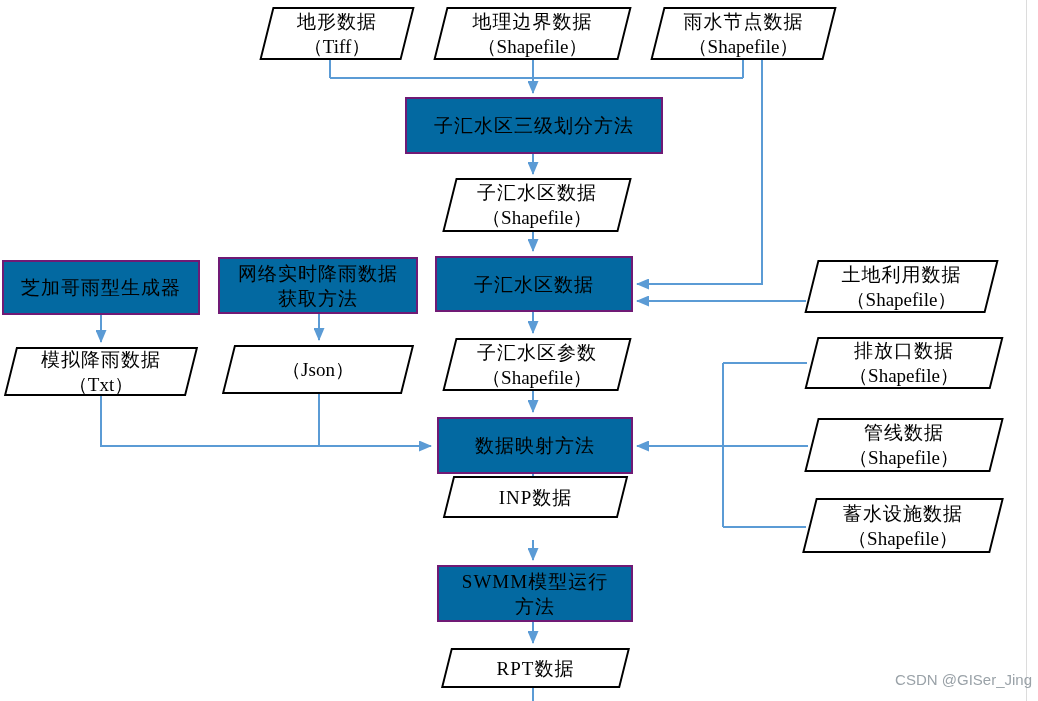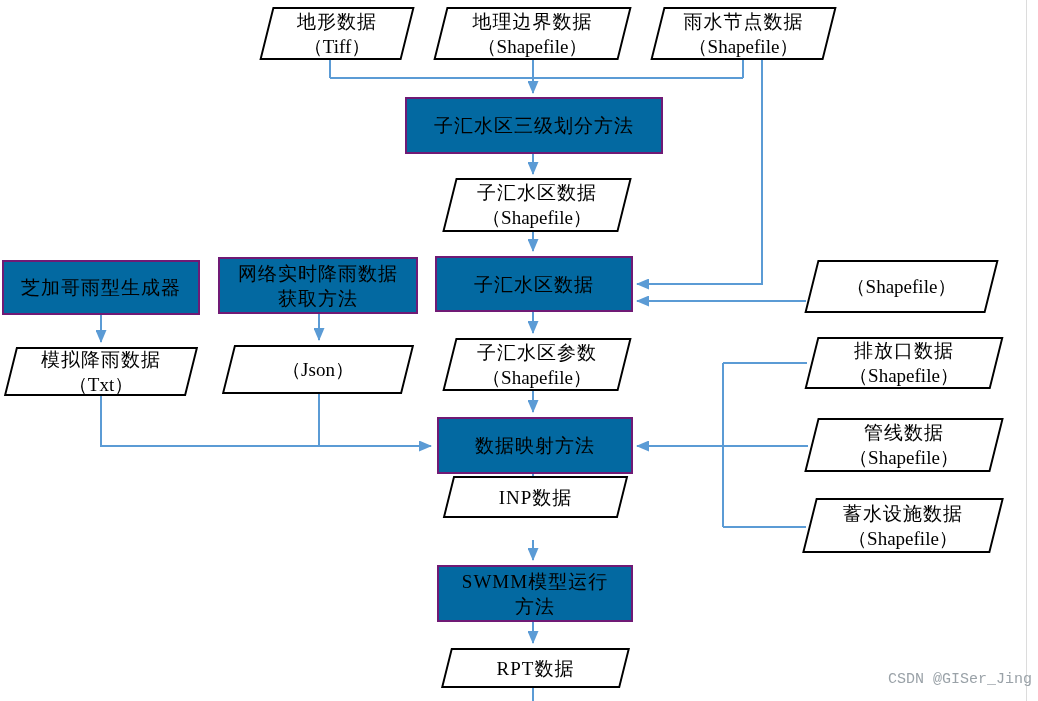"土地利用数据" span { html: none -> <span>土地利用数据</span> }
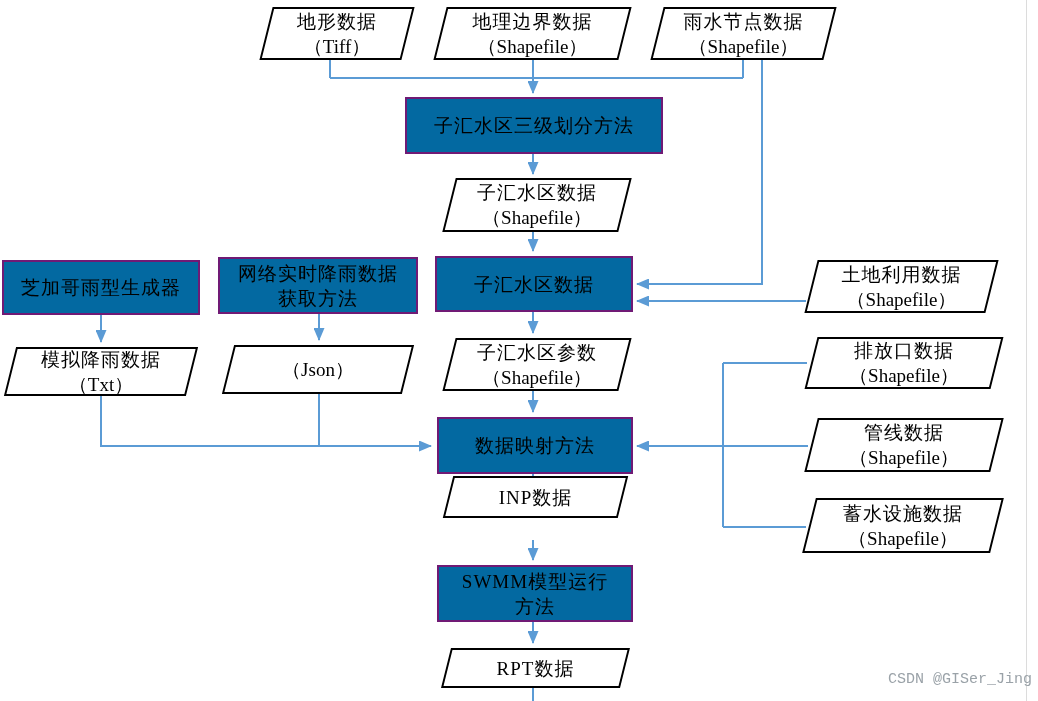"CSDN @GISer_Jing" #watermark { font-family: Liberation Mono, monospace -> Liberation Sans, sans-serif }
